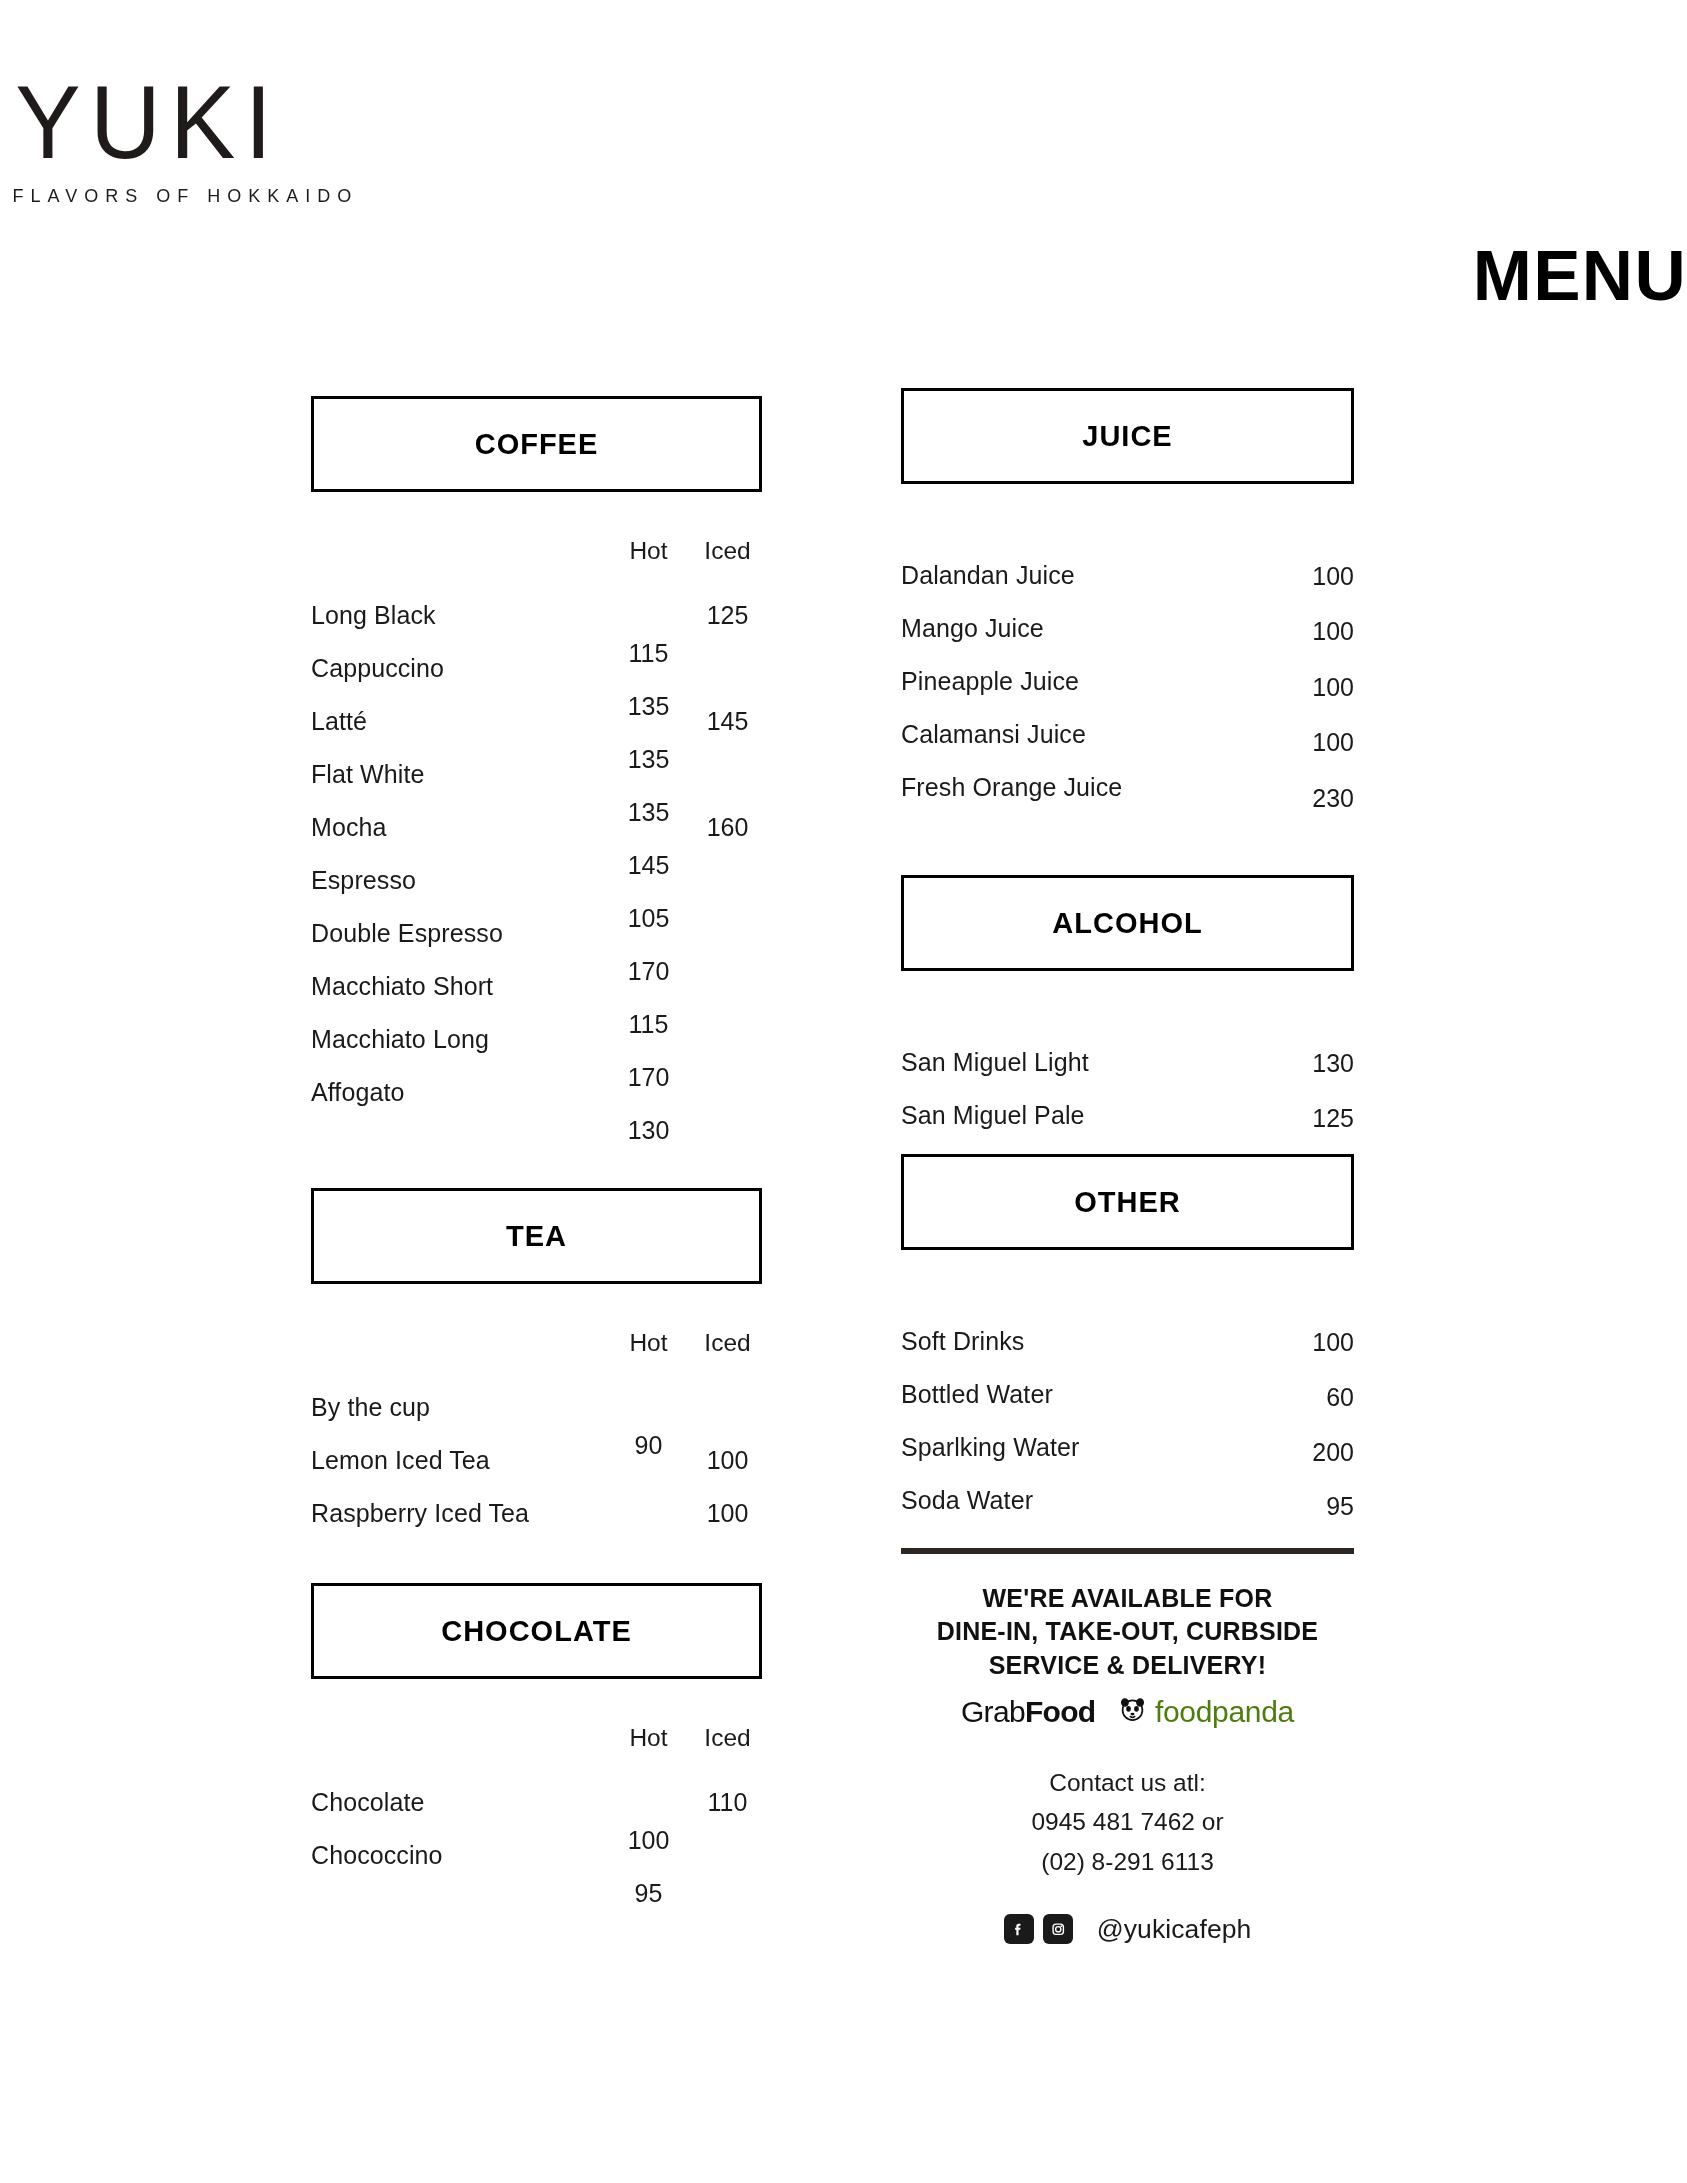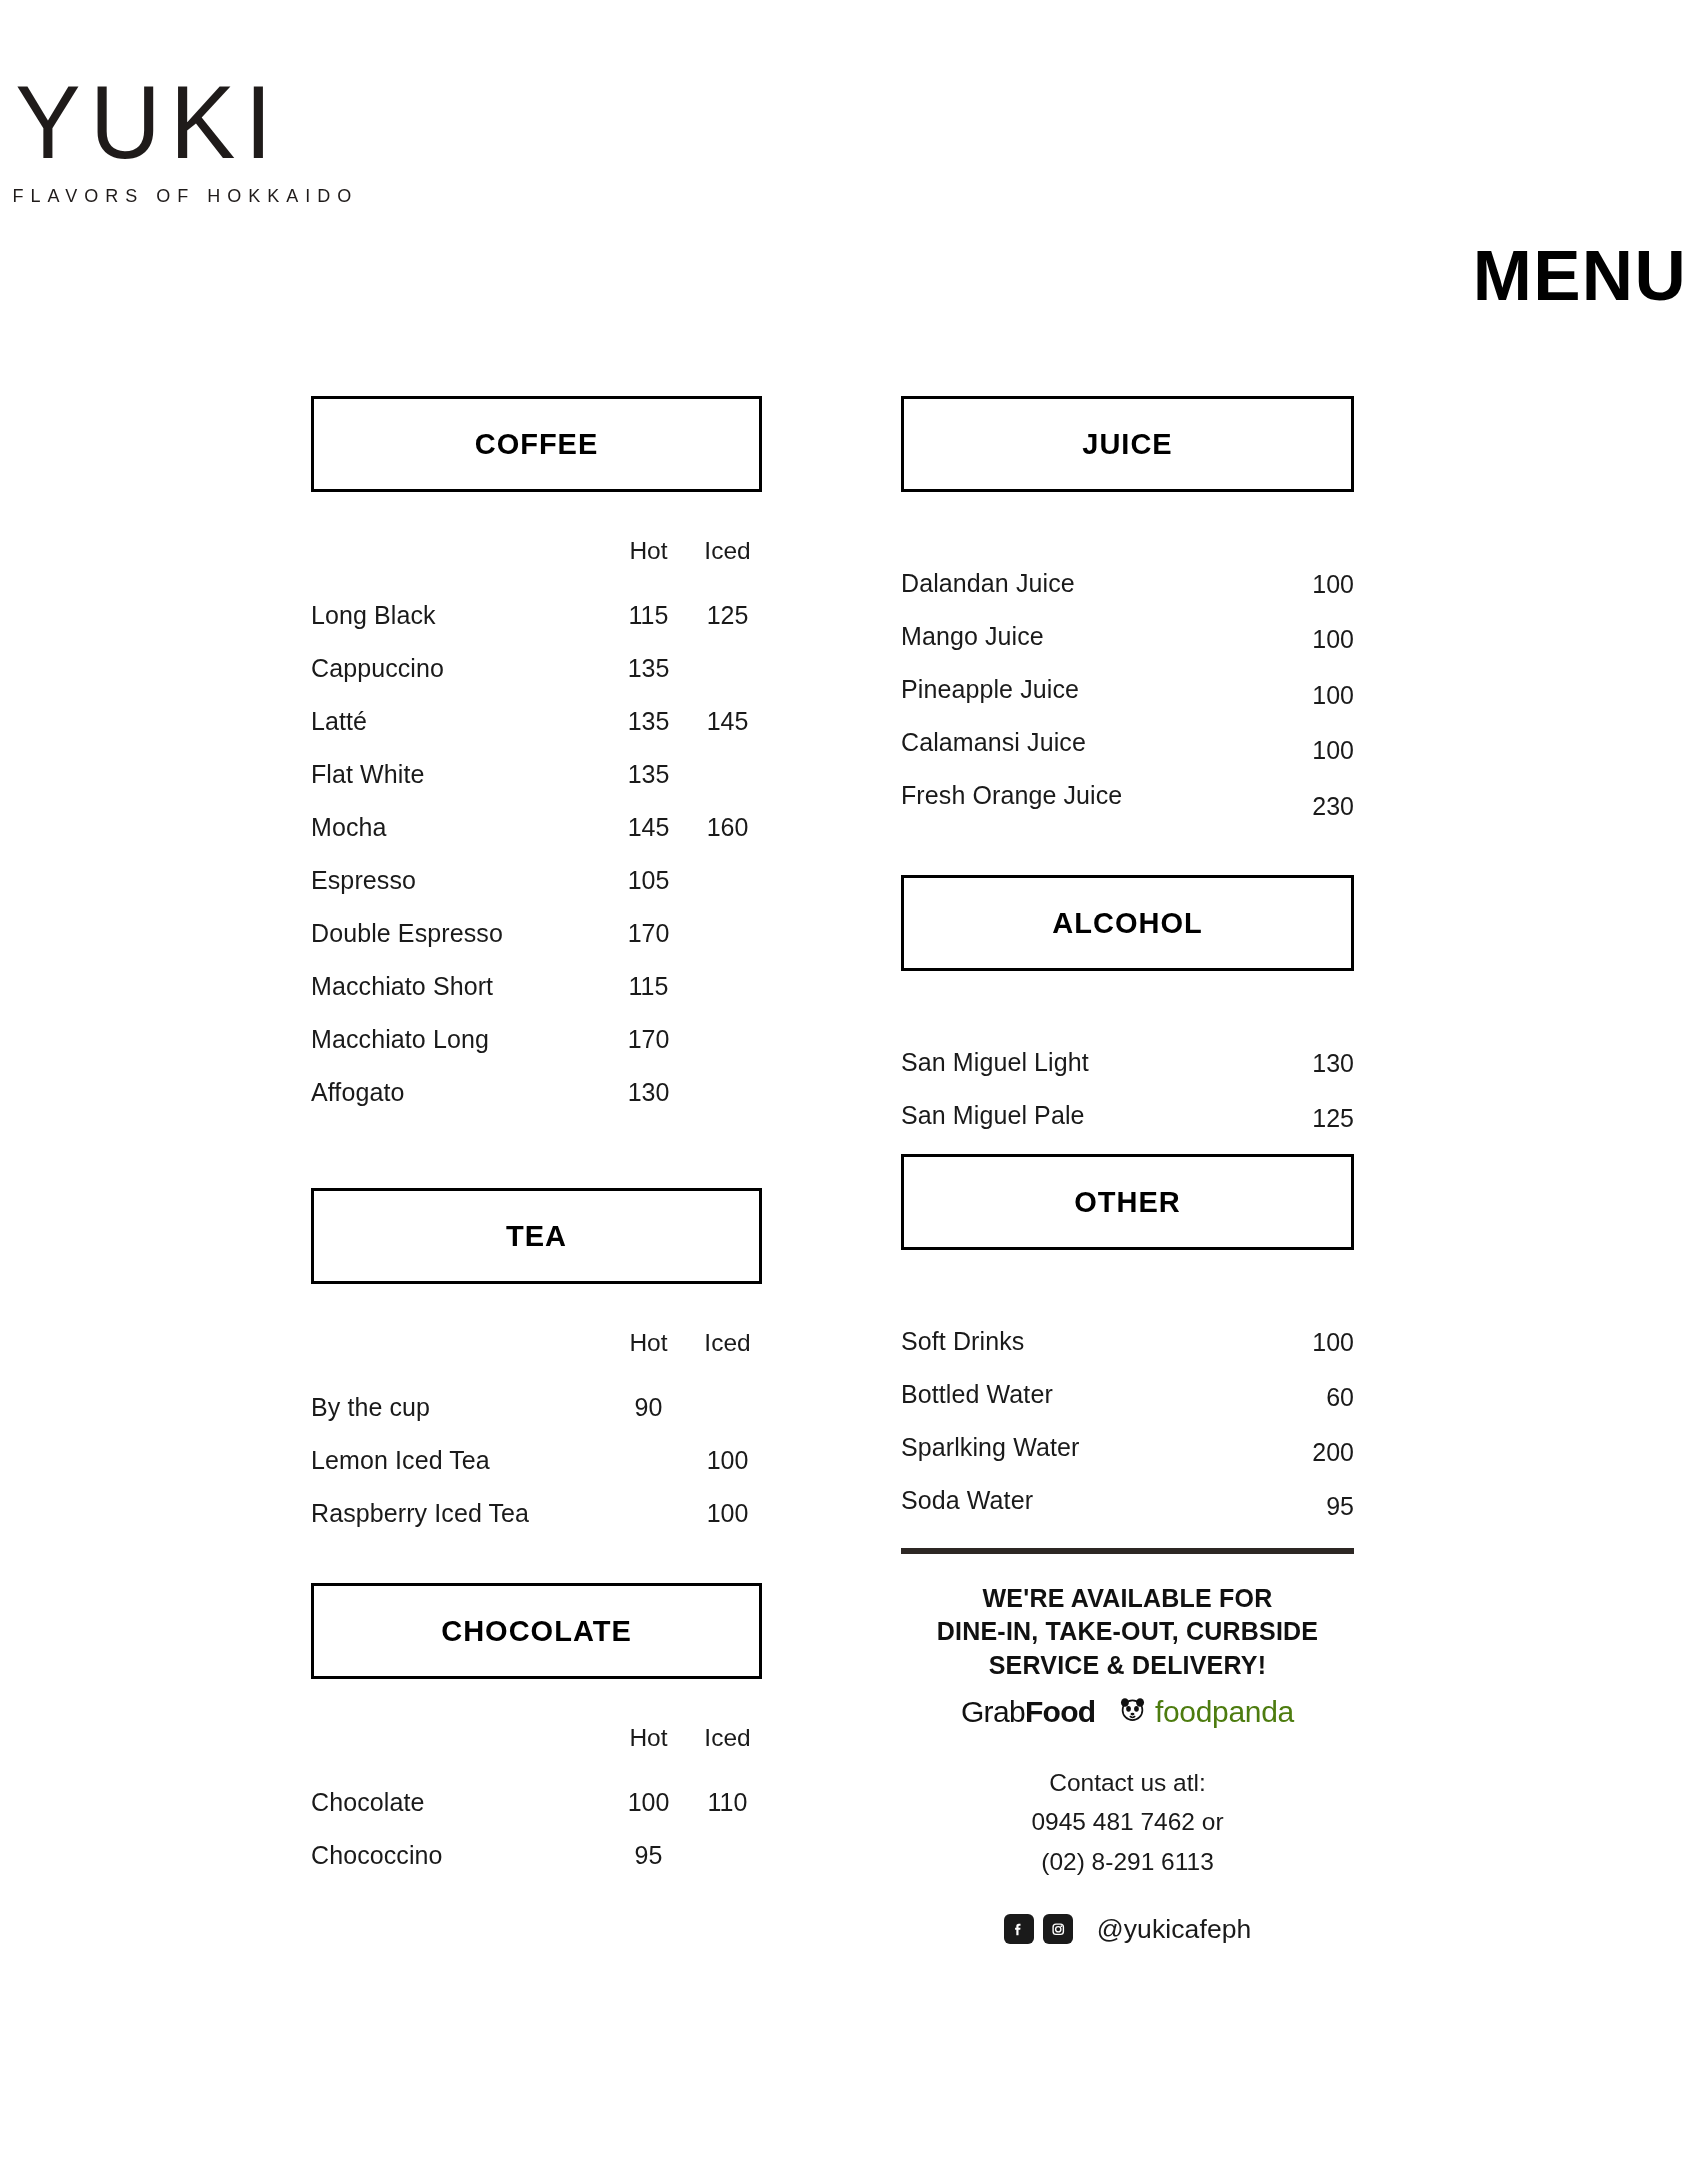"JUICE" div.section { top: 396px -> 388px }
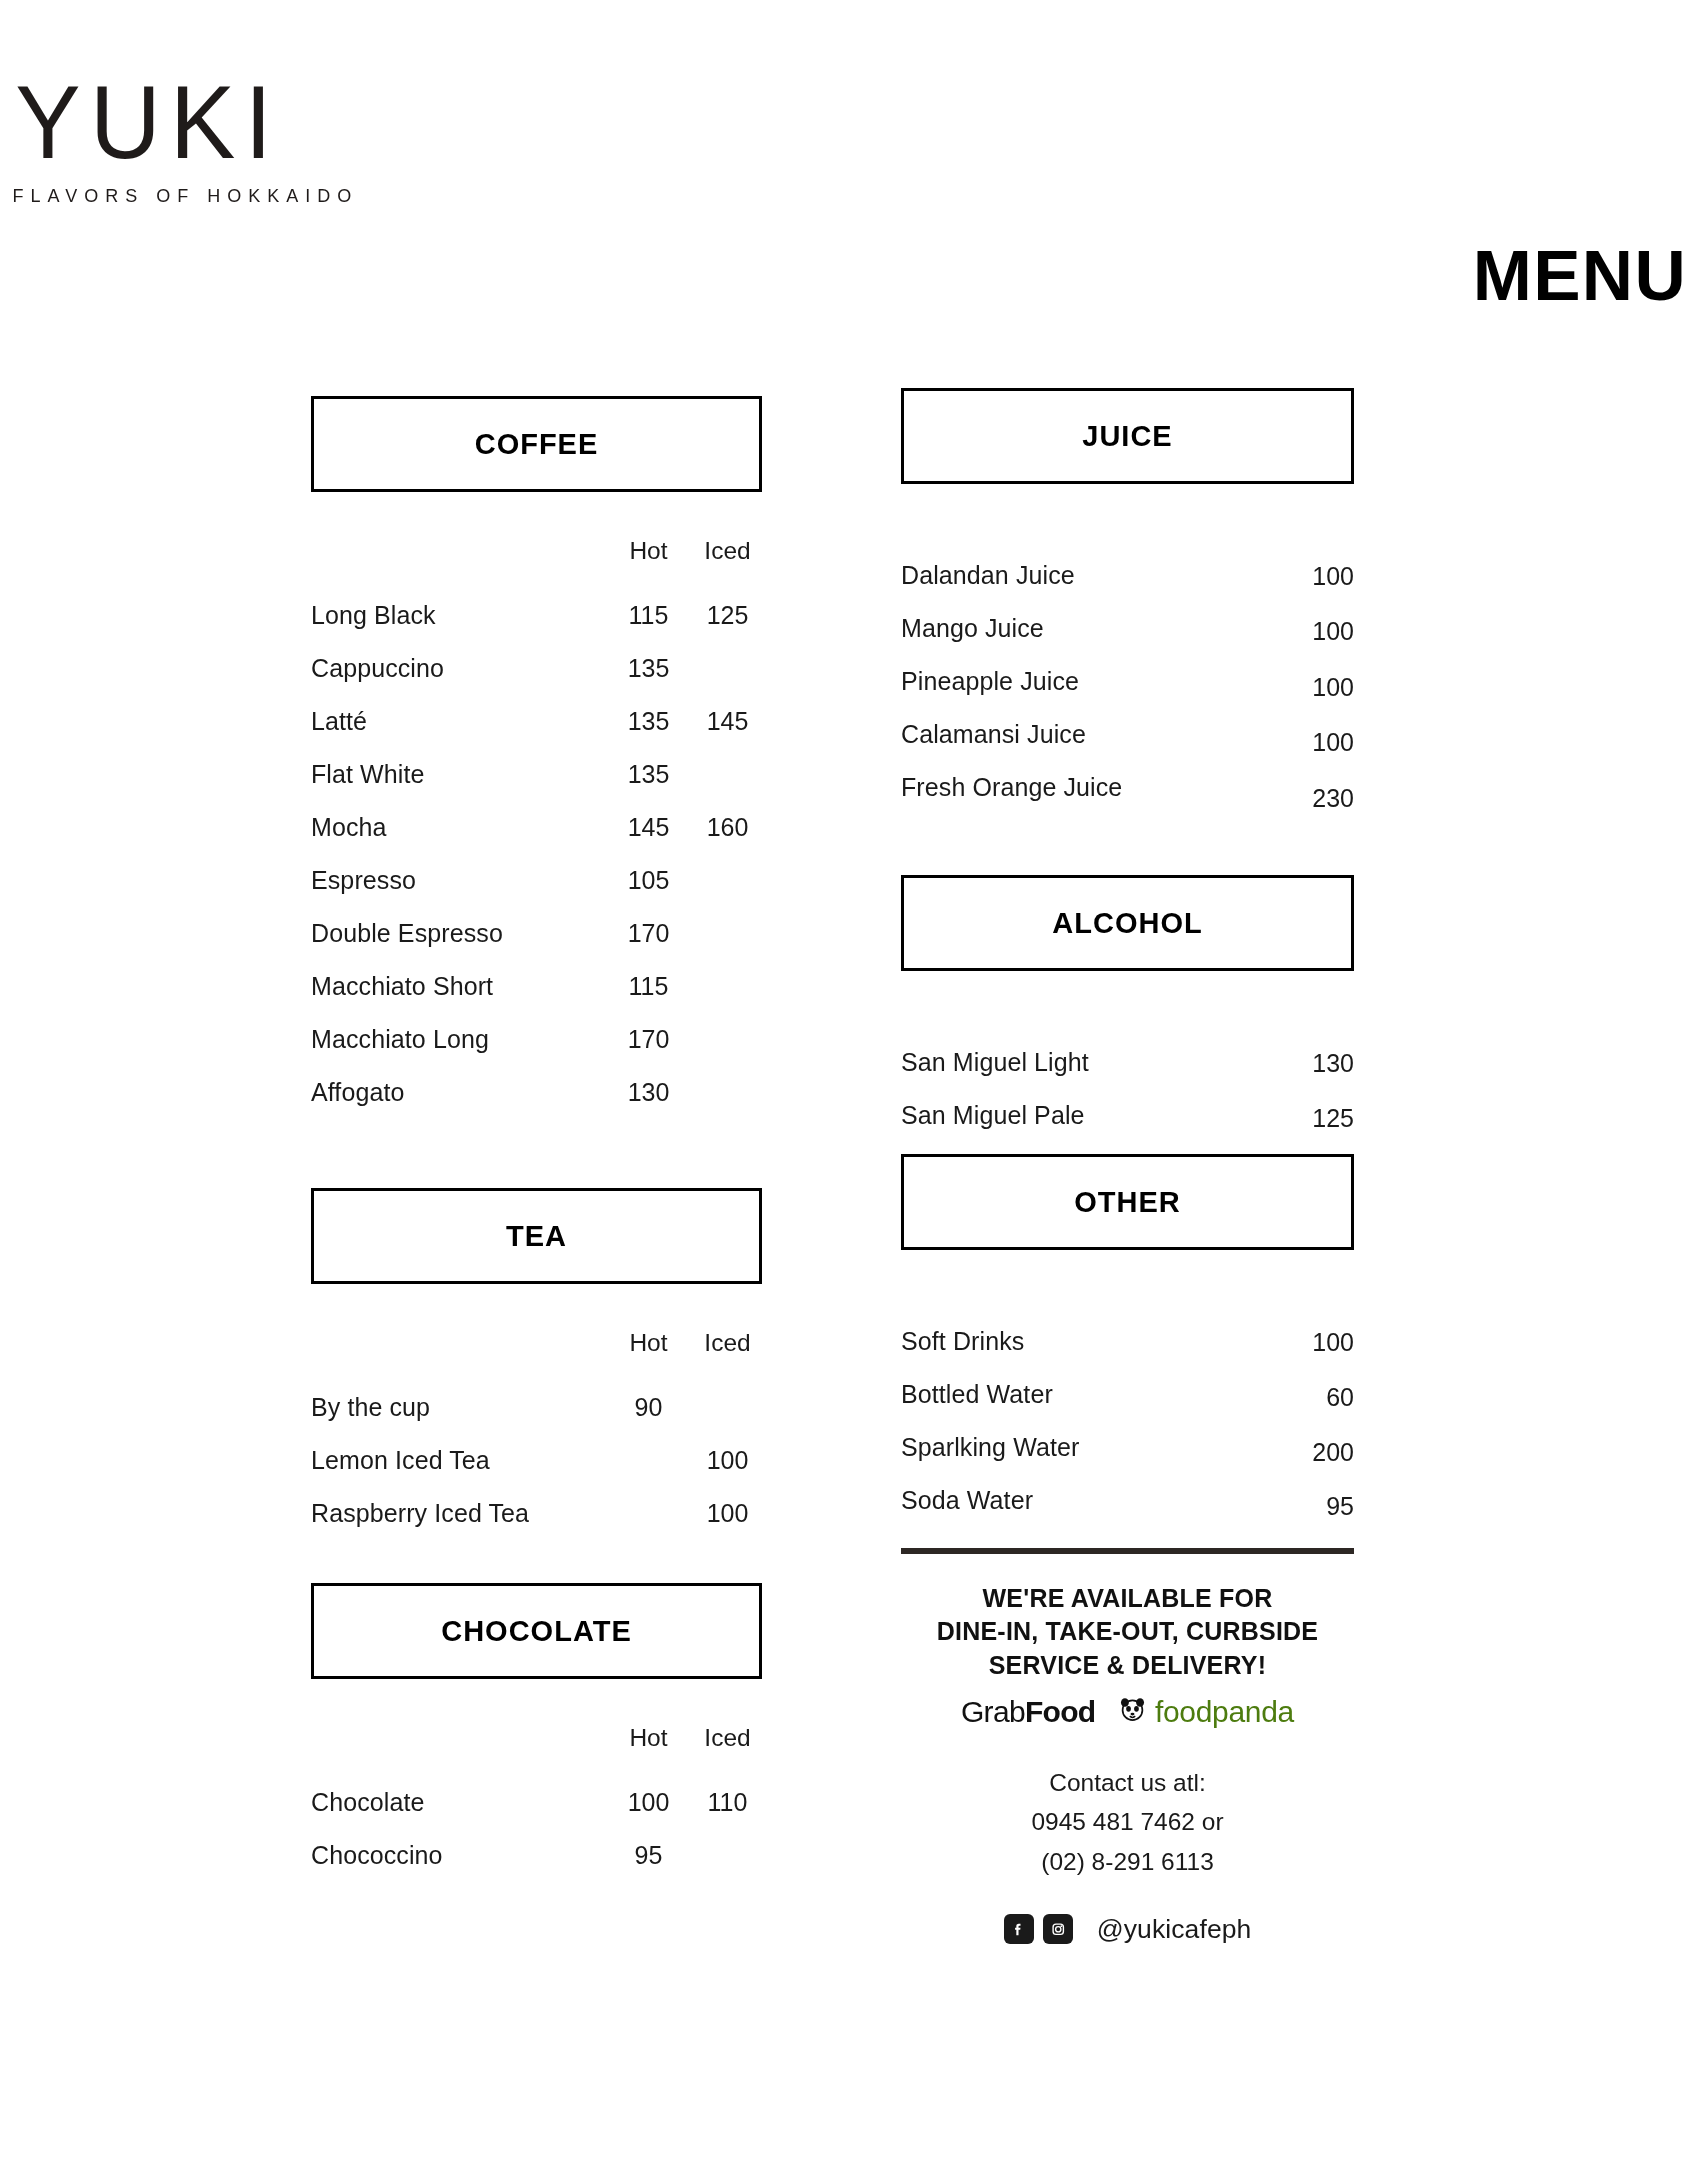"115" .item-price.hot { margin-top: none -> 38px }
